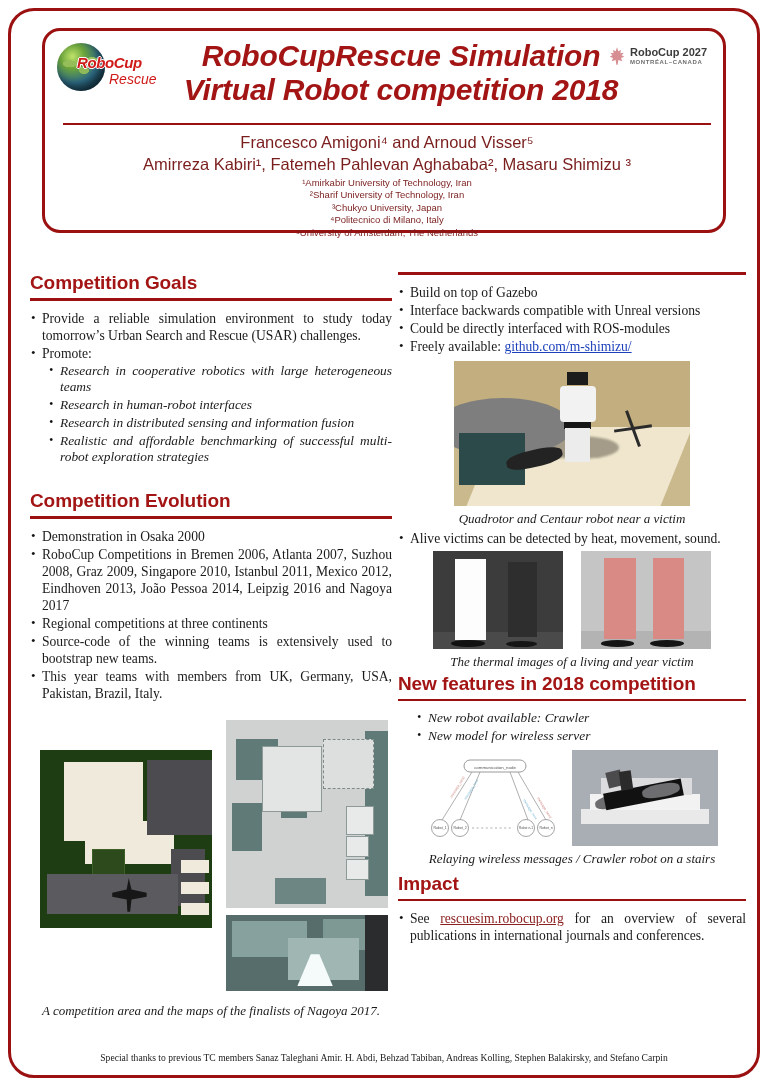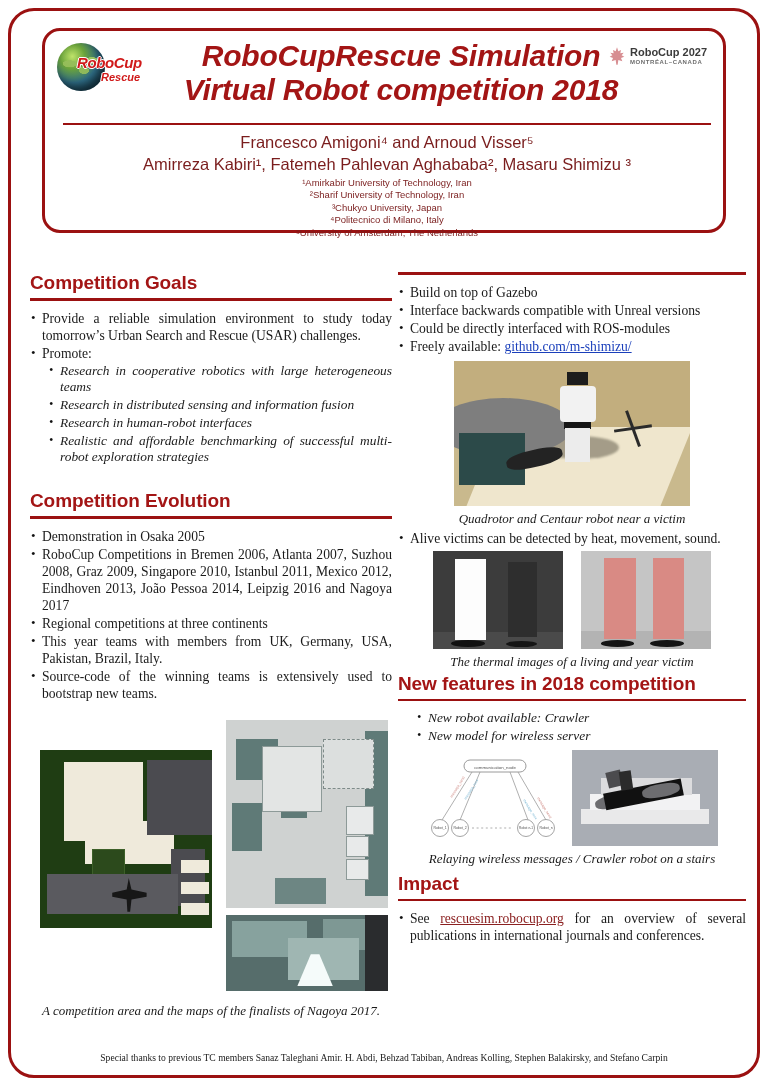"Rescue" .rc-logo .sub { font-size: 11px -> 14px; font-weight: bold -> normal; left: 44px -> 52px }
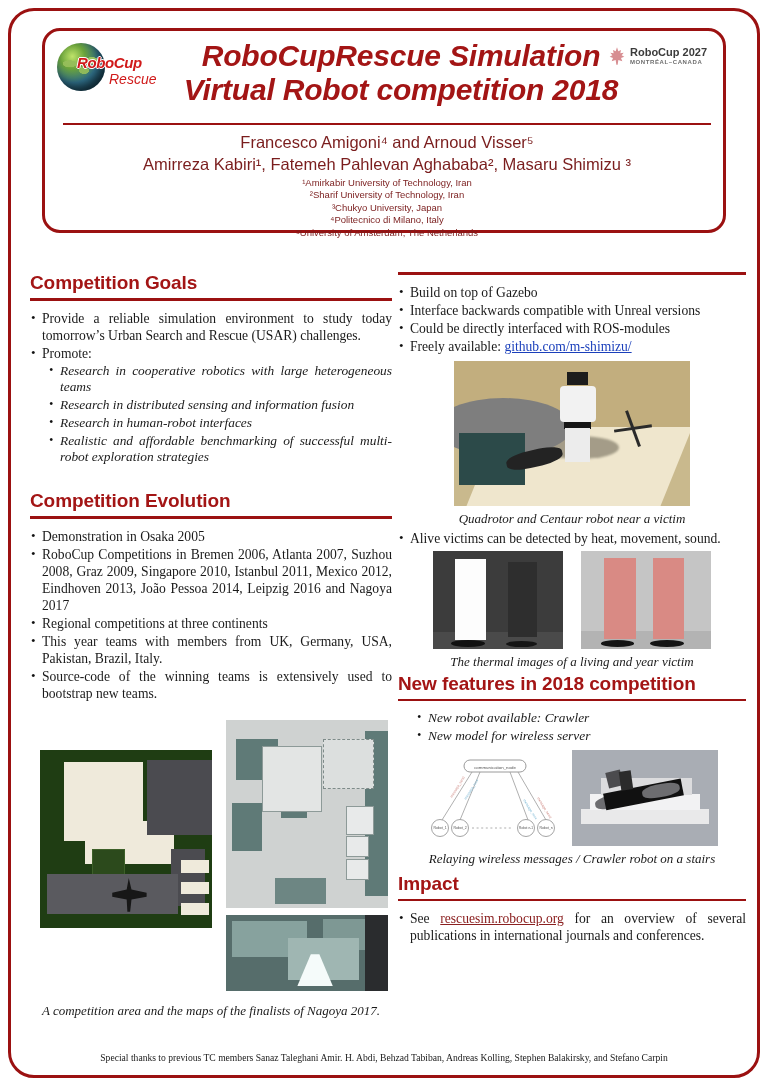"Research in distributed sensing and" li { order: before "Research in human-robot interfaces" -> after "Research in human-robot interfaces" }
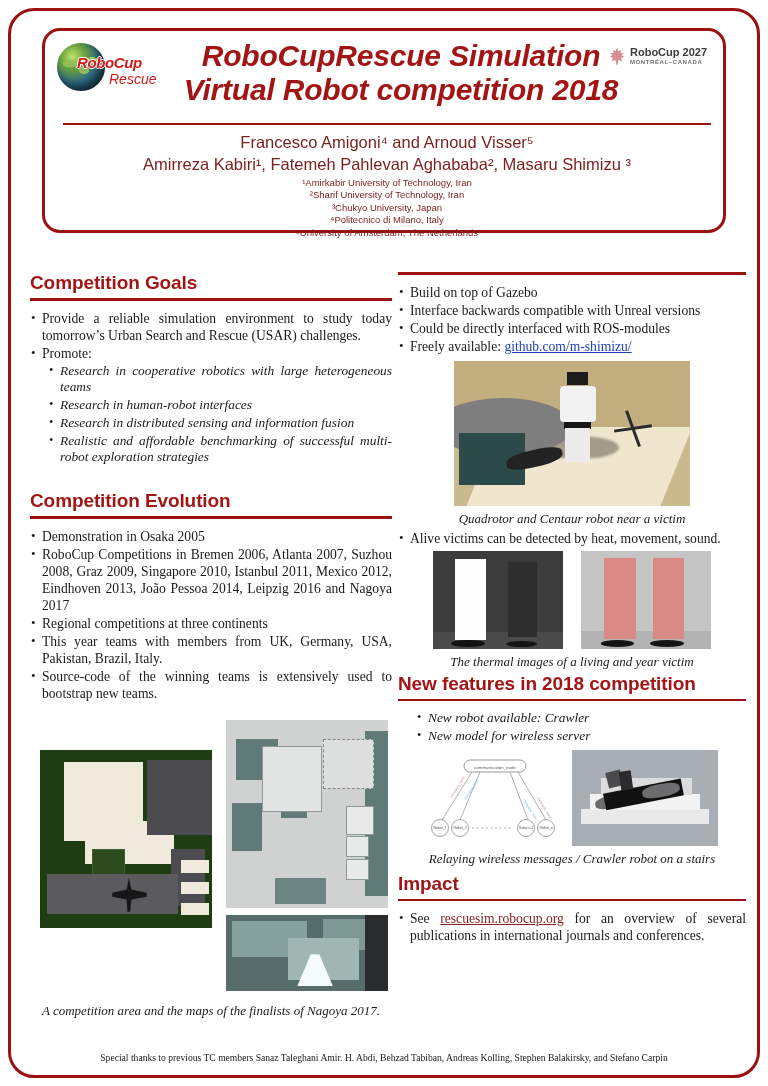"Demonstration in Osaka 2005" li { text: 2005 -> 2000 }
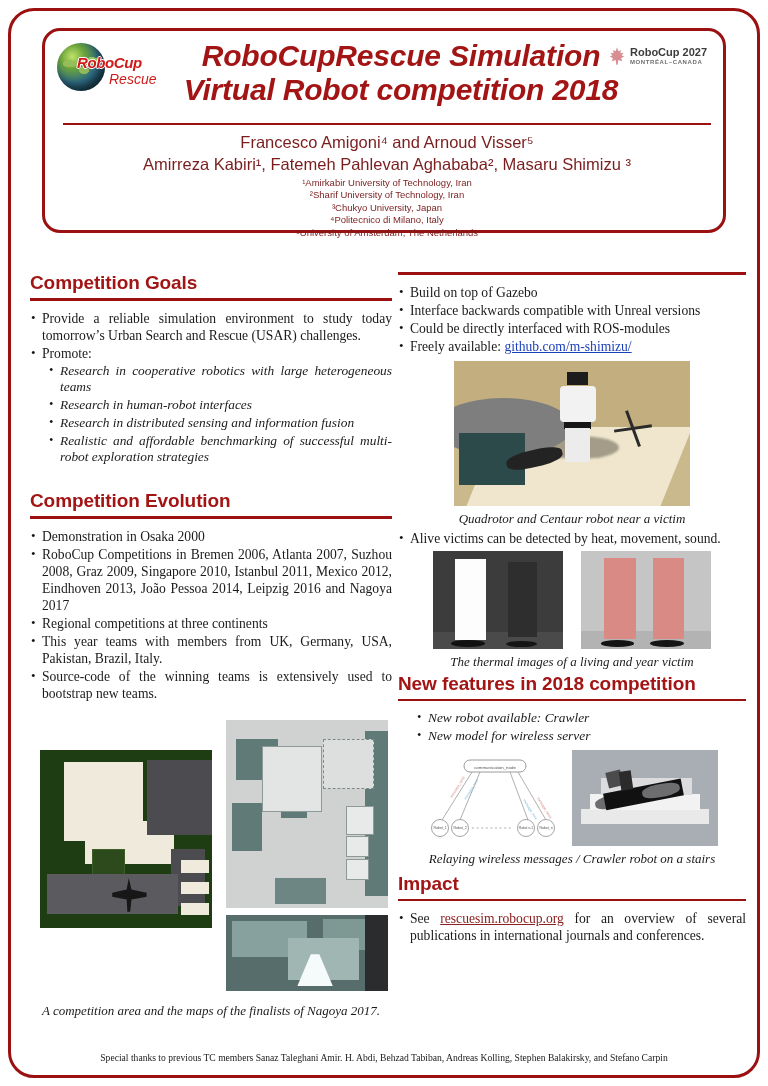"This year teams with members" li { order: before "Source-code of the winning teams" -> after "Source-code of the winning teams" }
